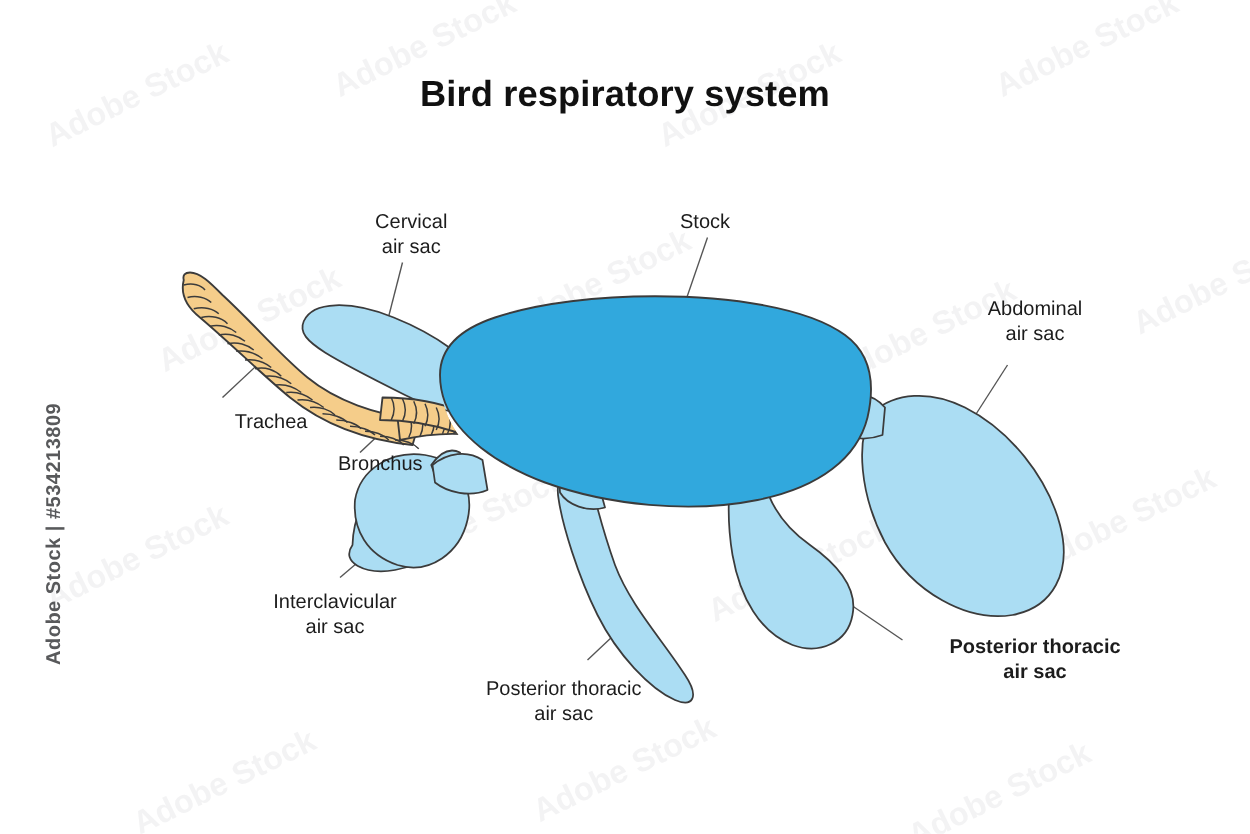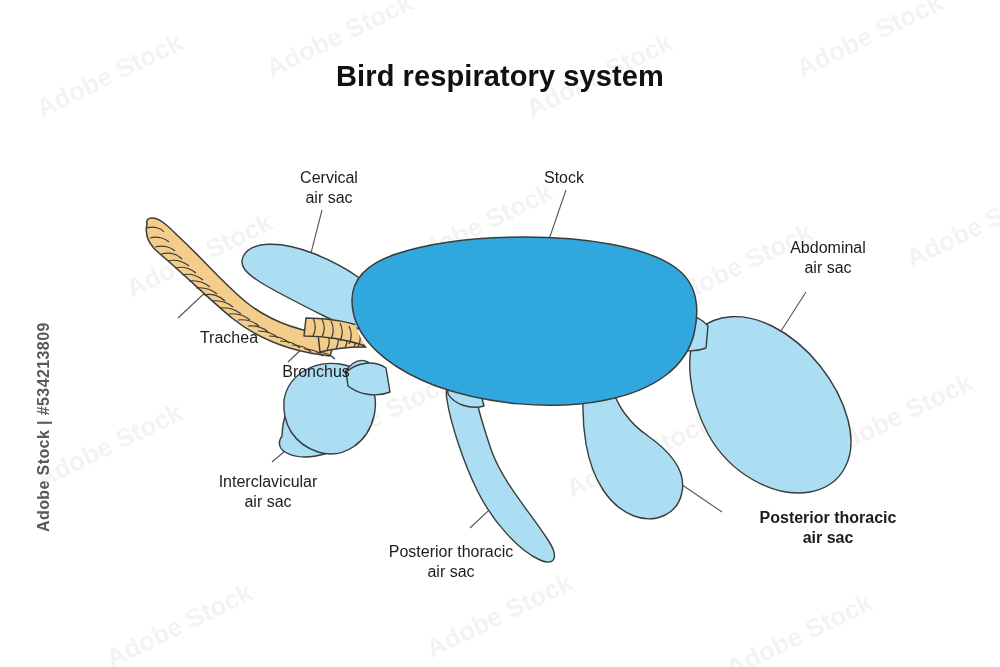"Trachea" .anno.left { margin-left: 48px -> none; text-align: center -> right }
